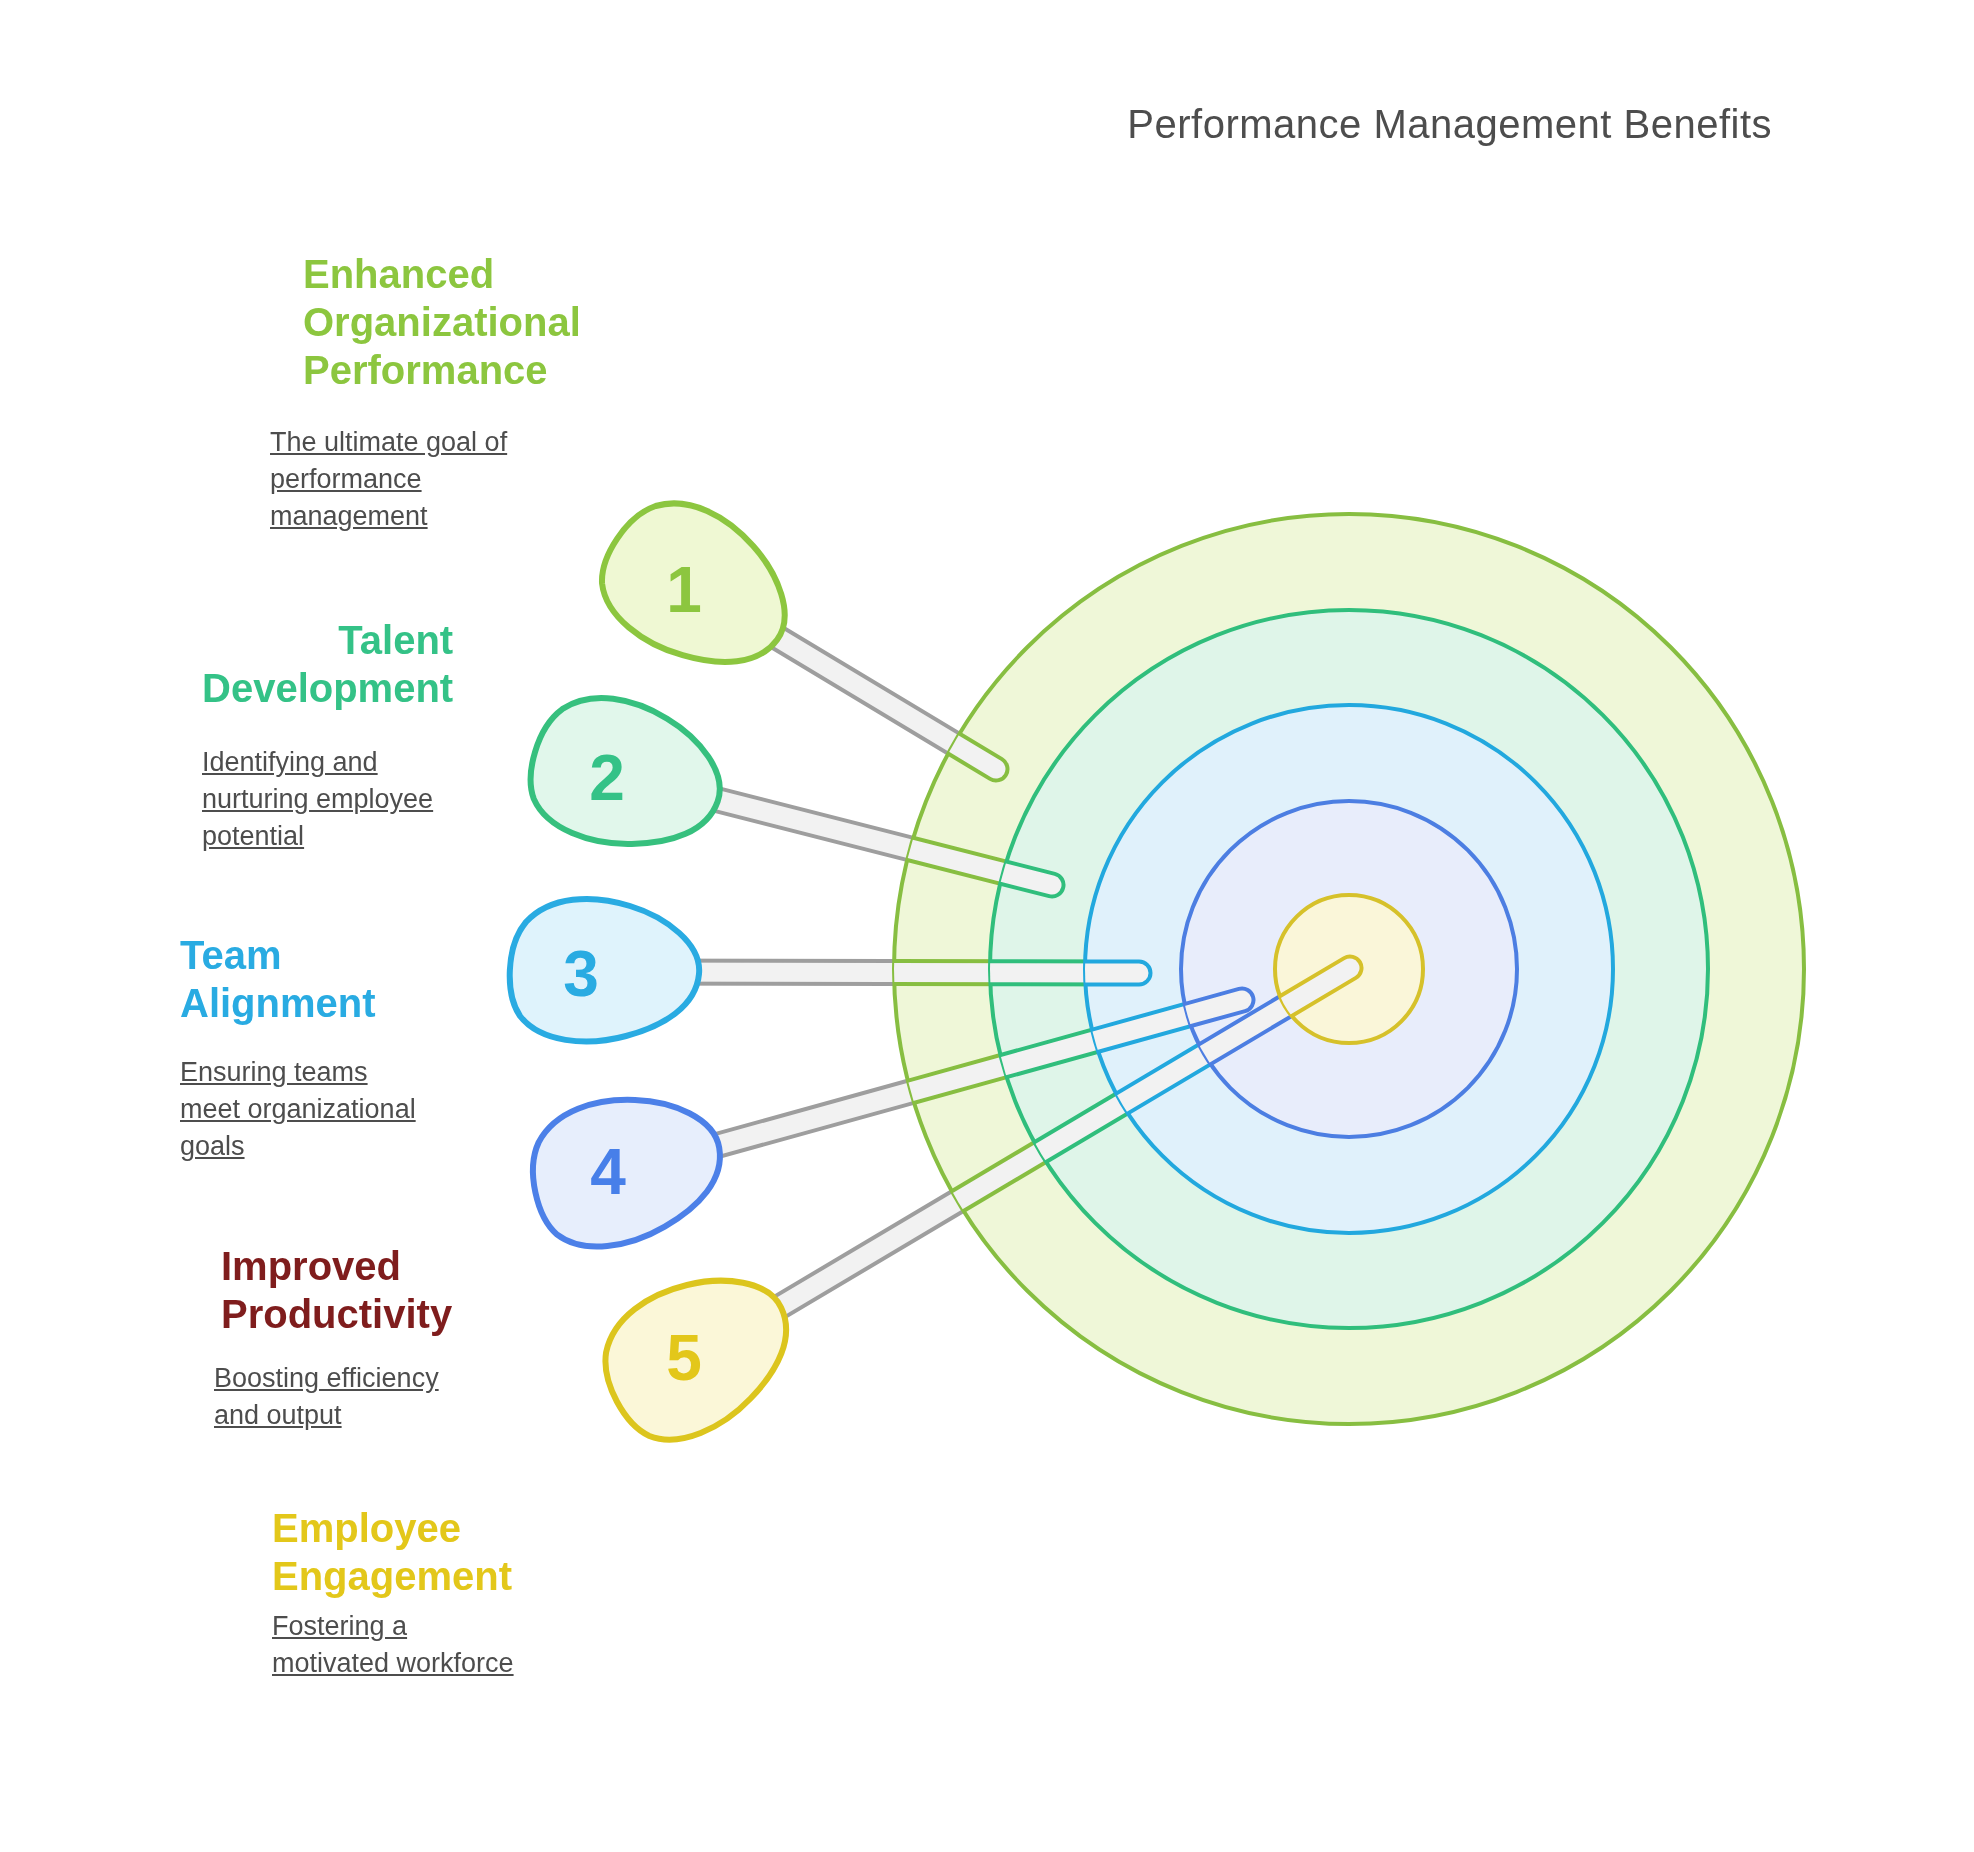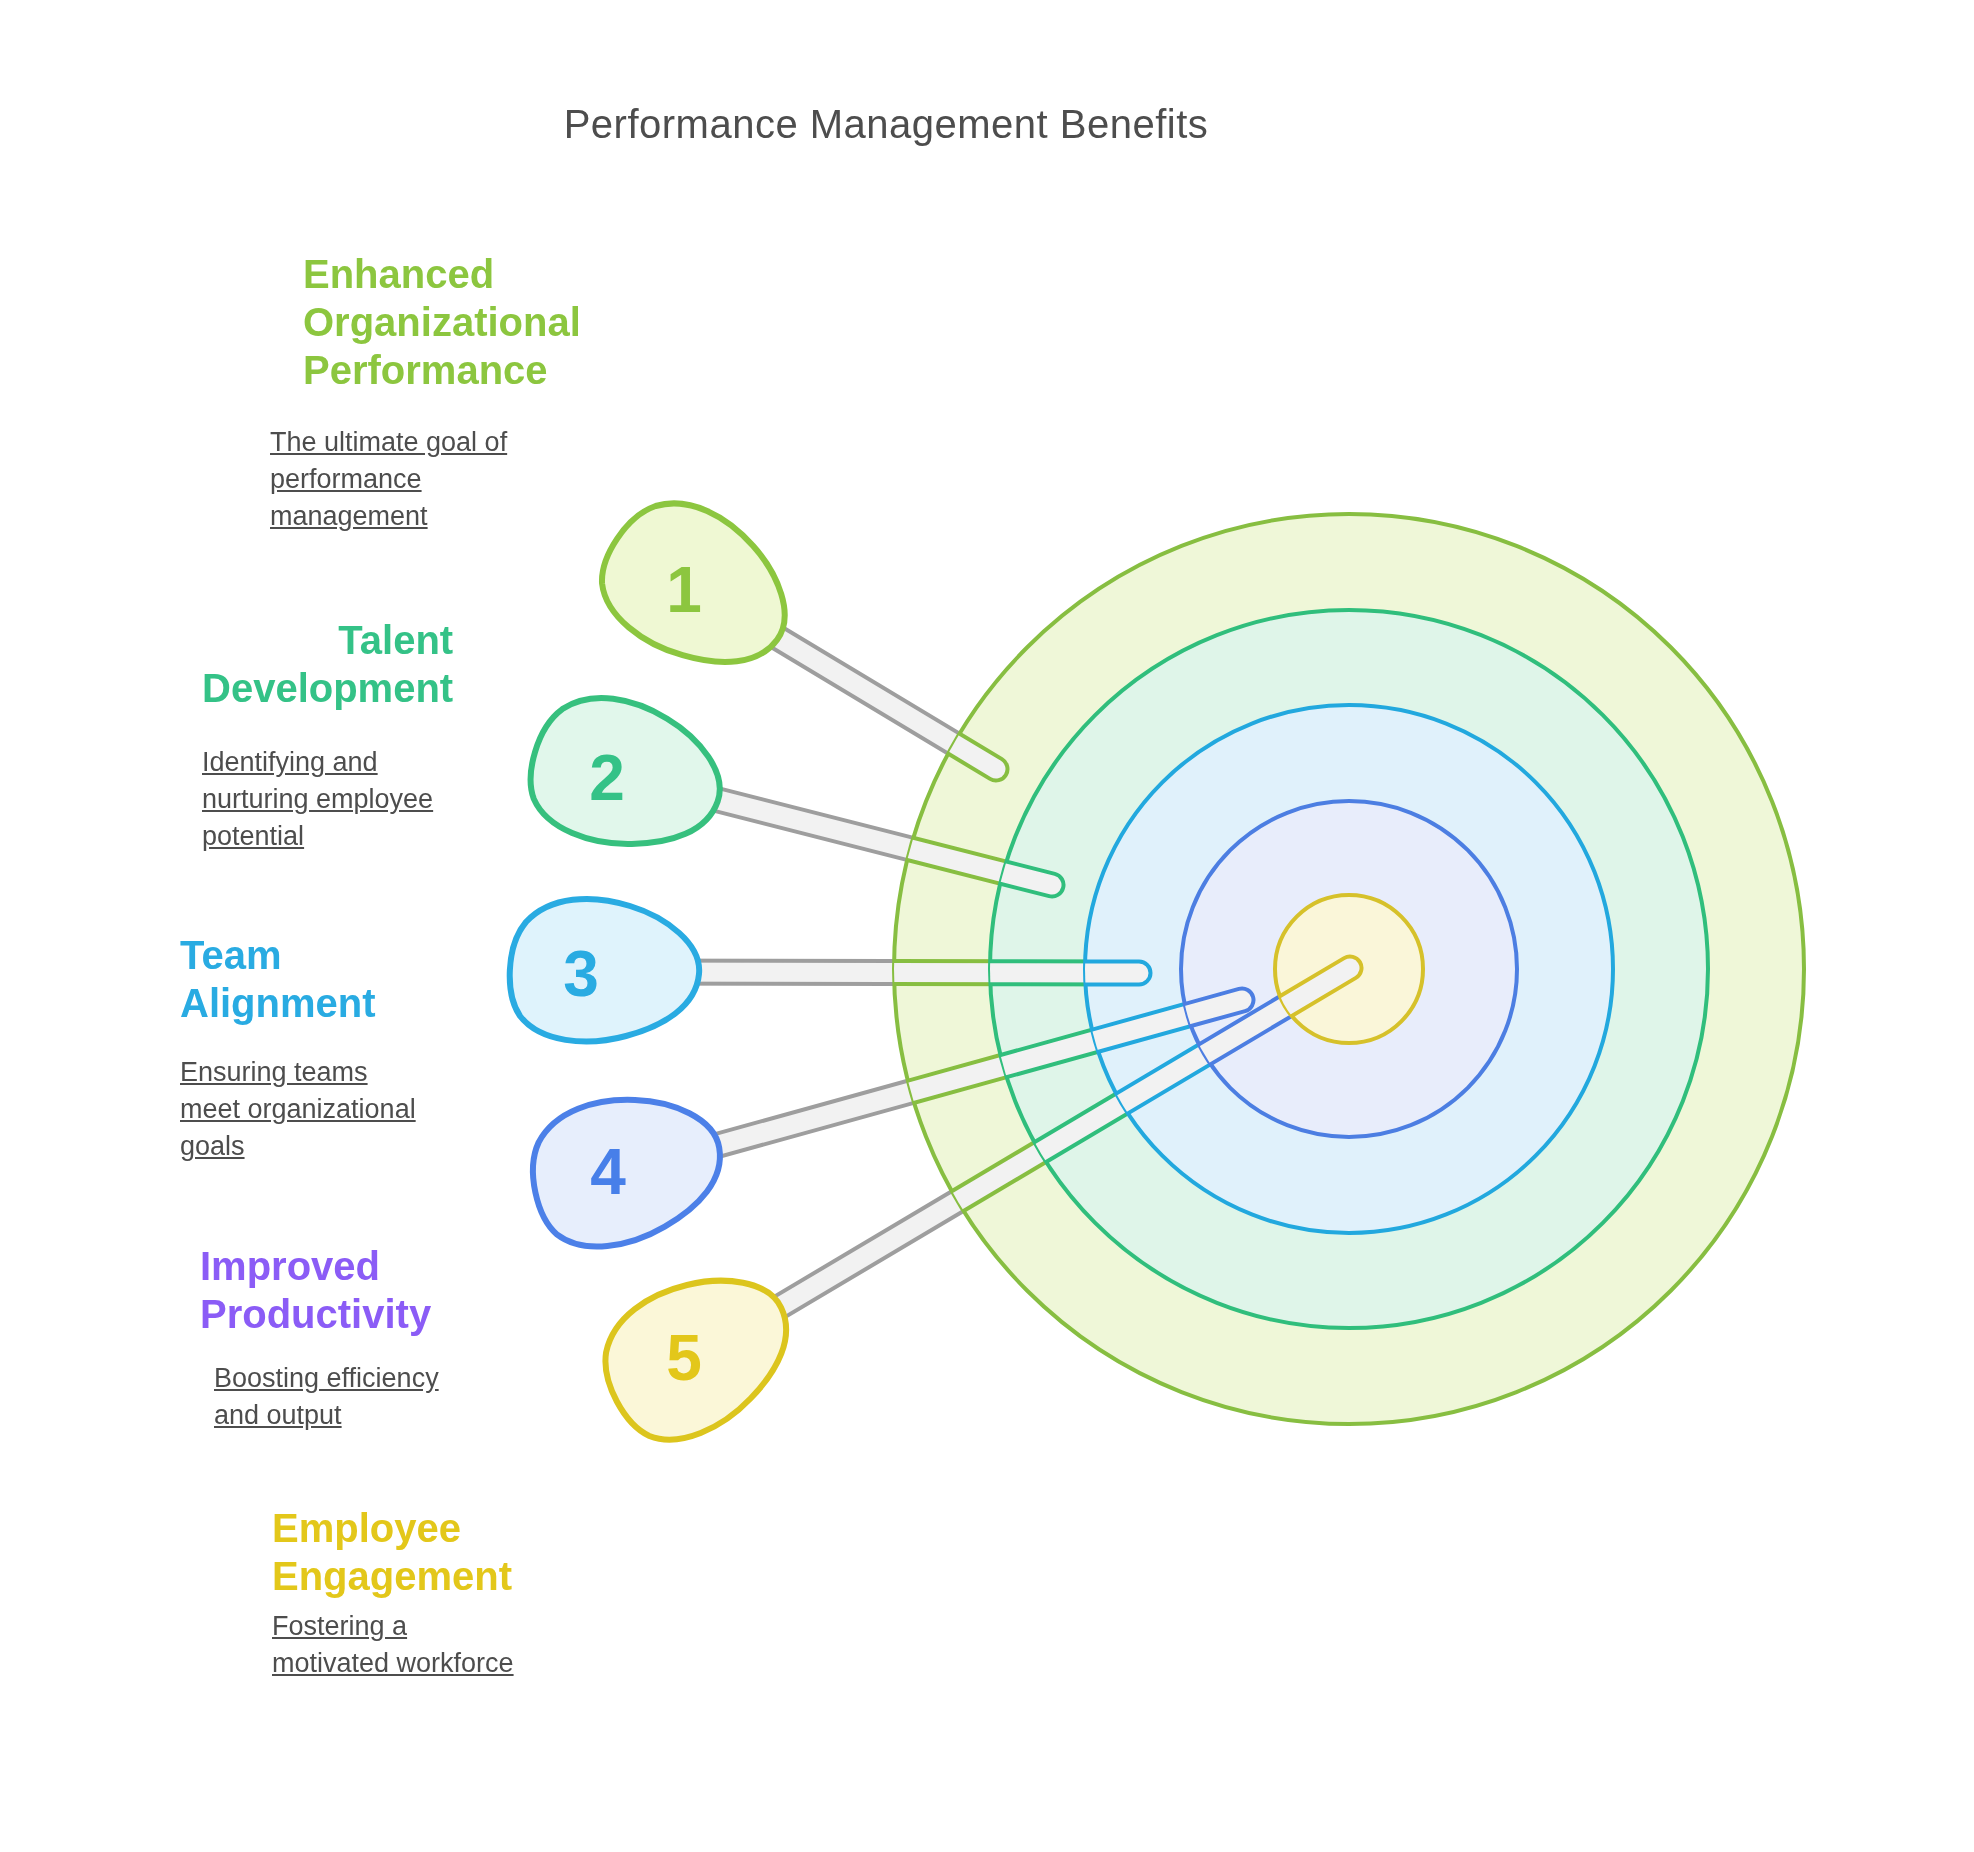"Performance Management Benefits" .page-title { text-align: center -> right }
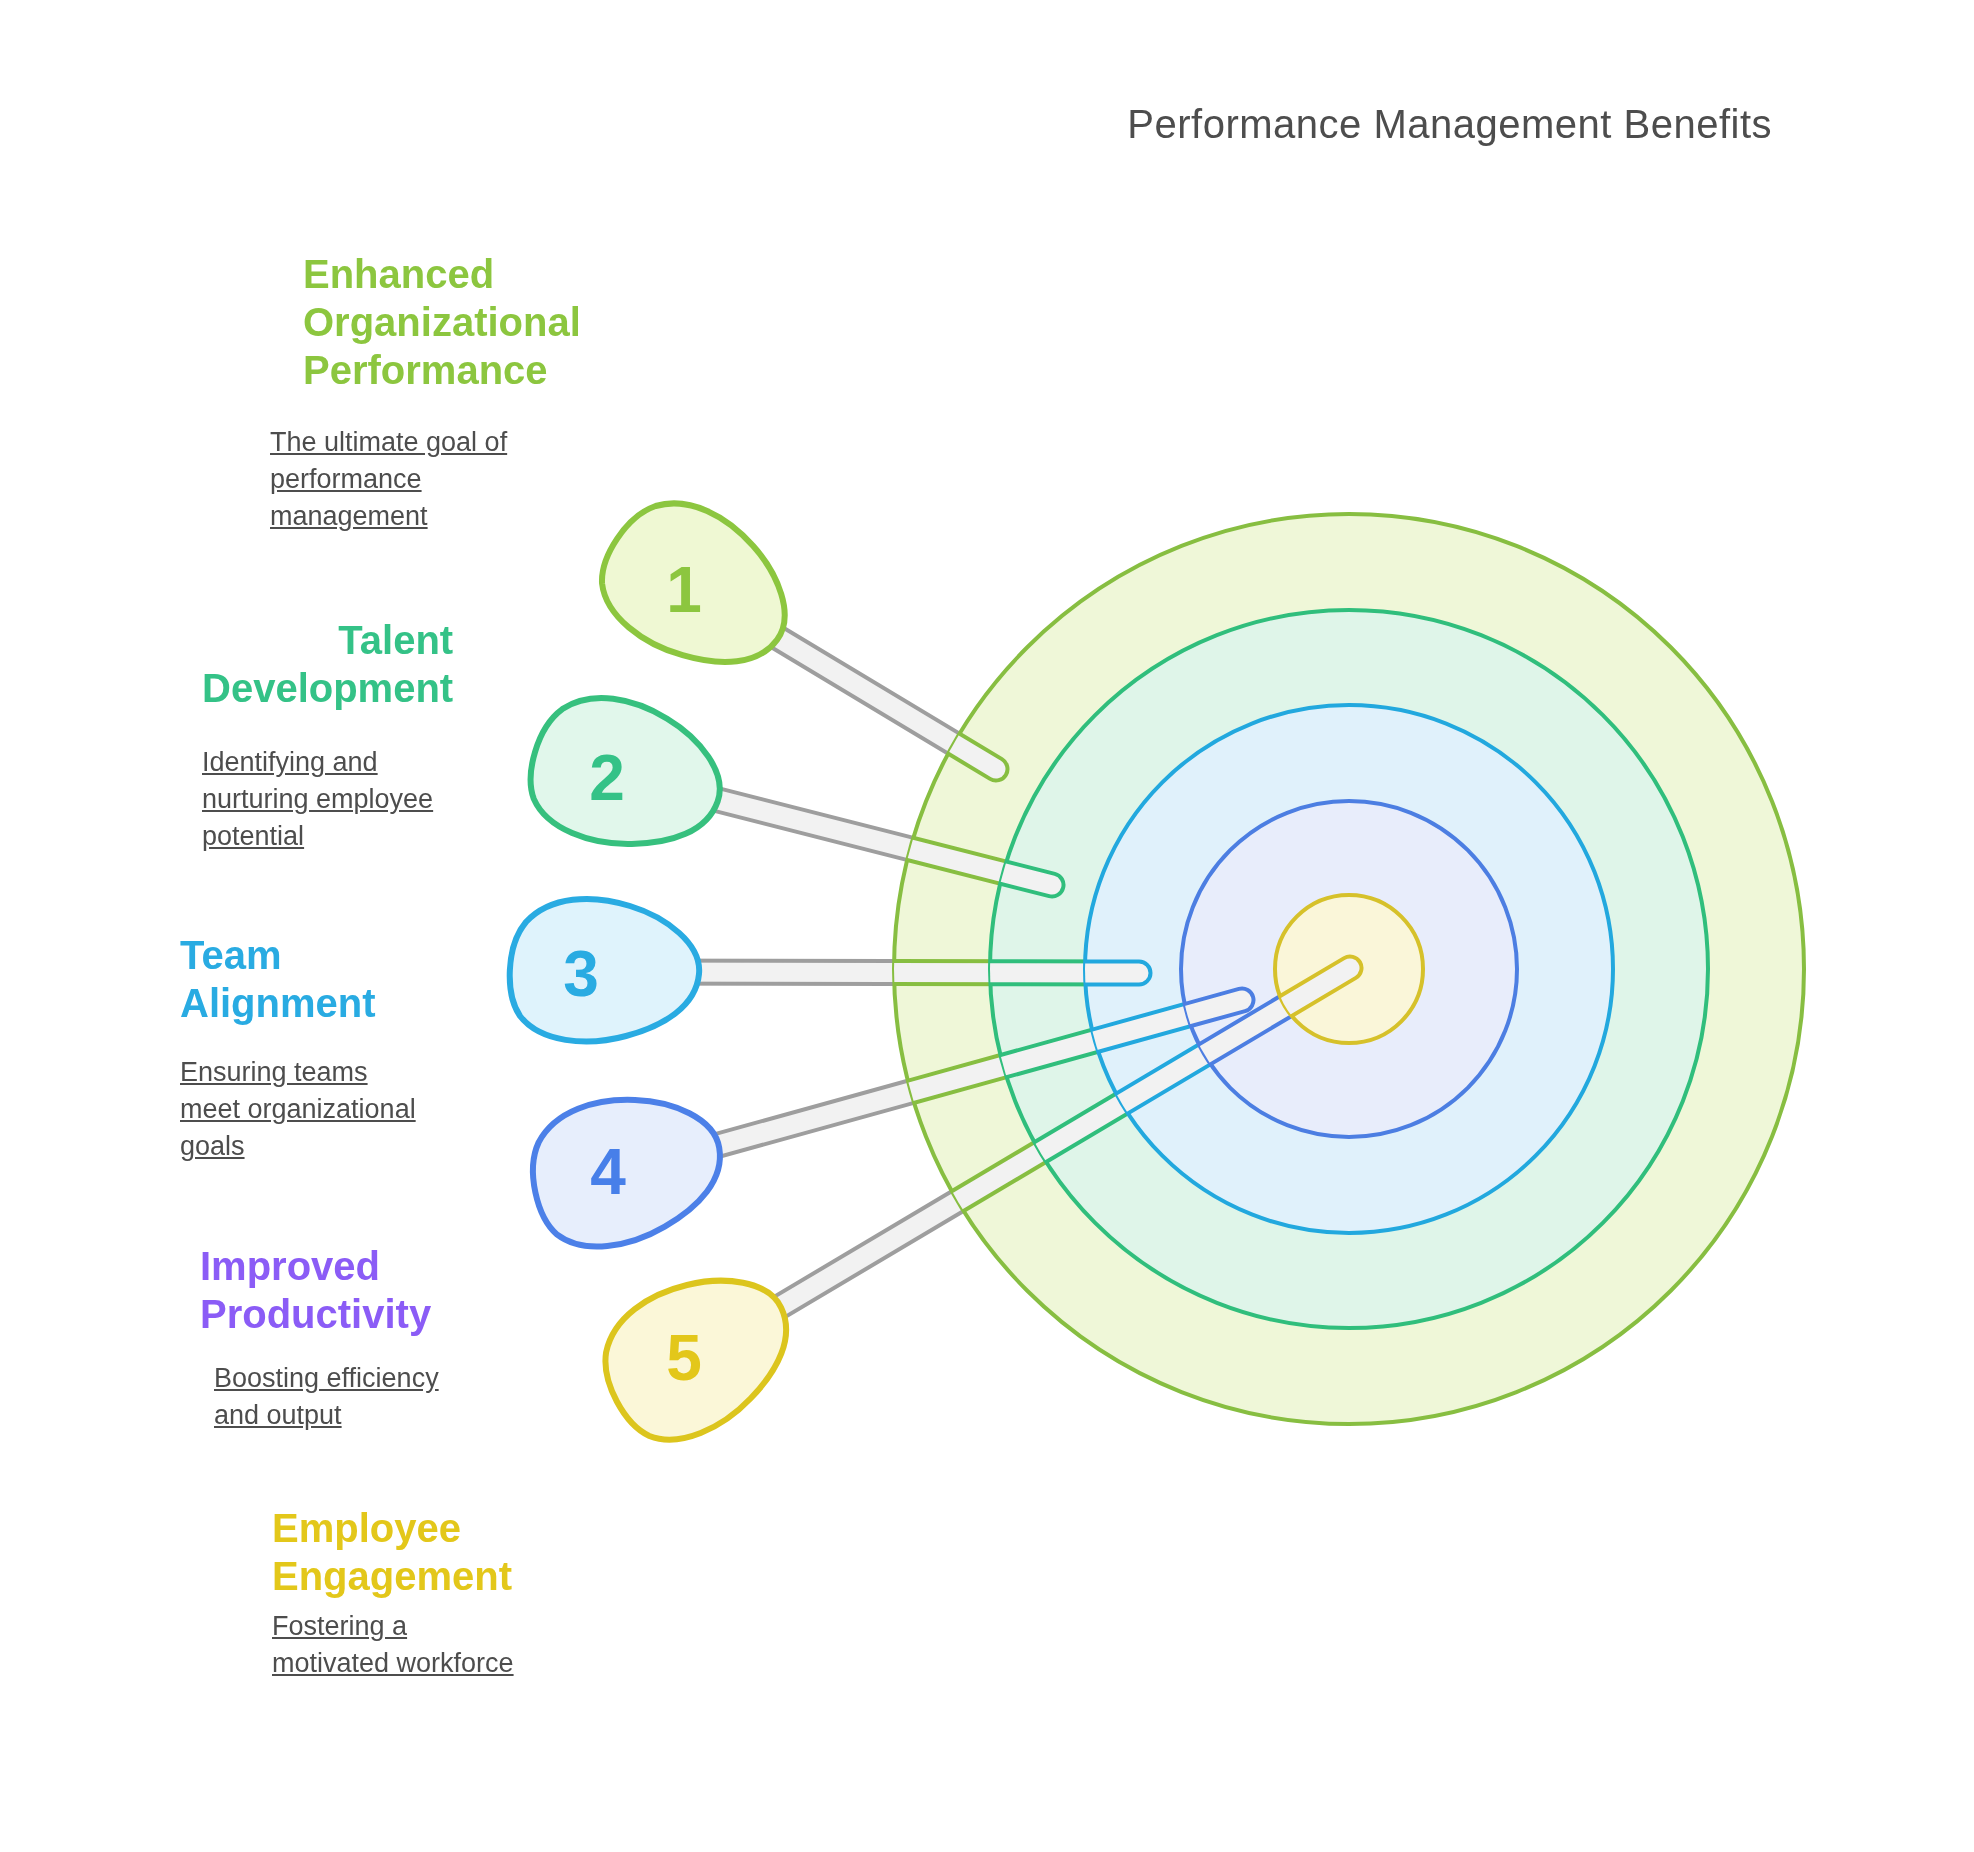"Improved" div.abs { color: #8b5cf6 -> #7f1d1d; margin-left: none -> 21px }
